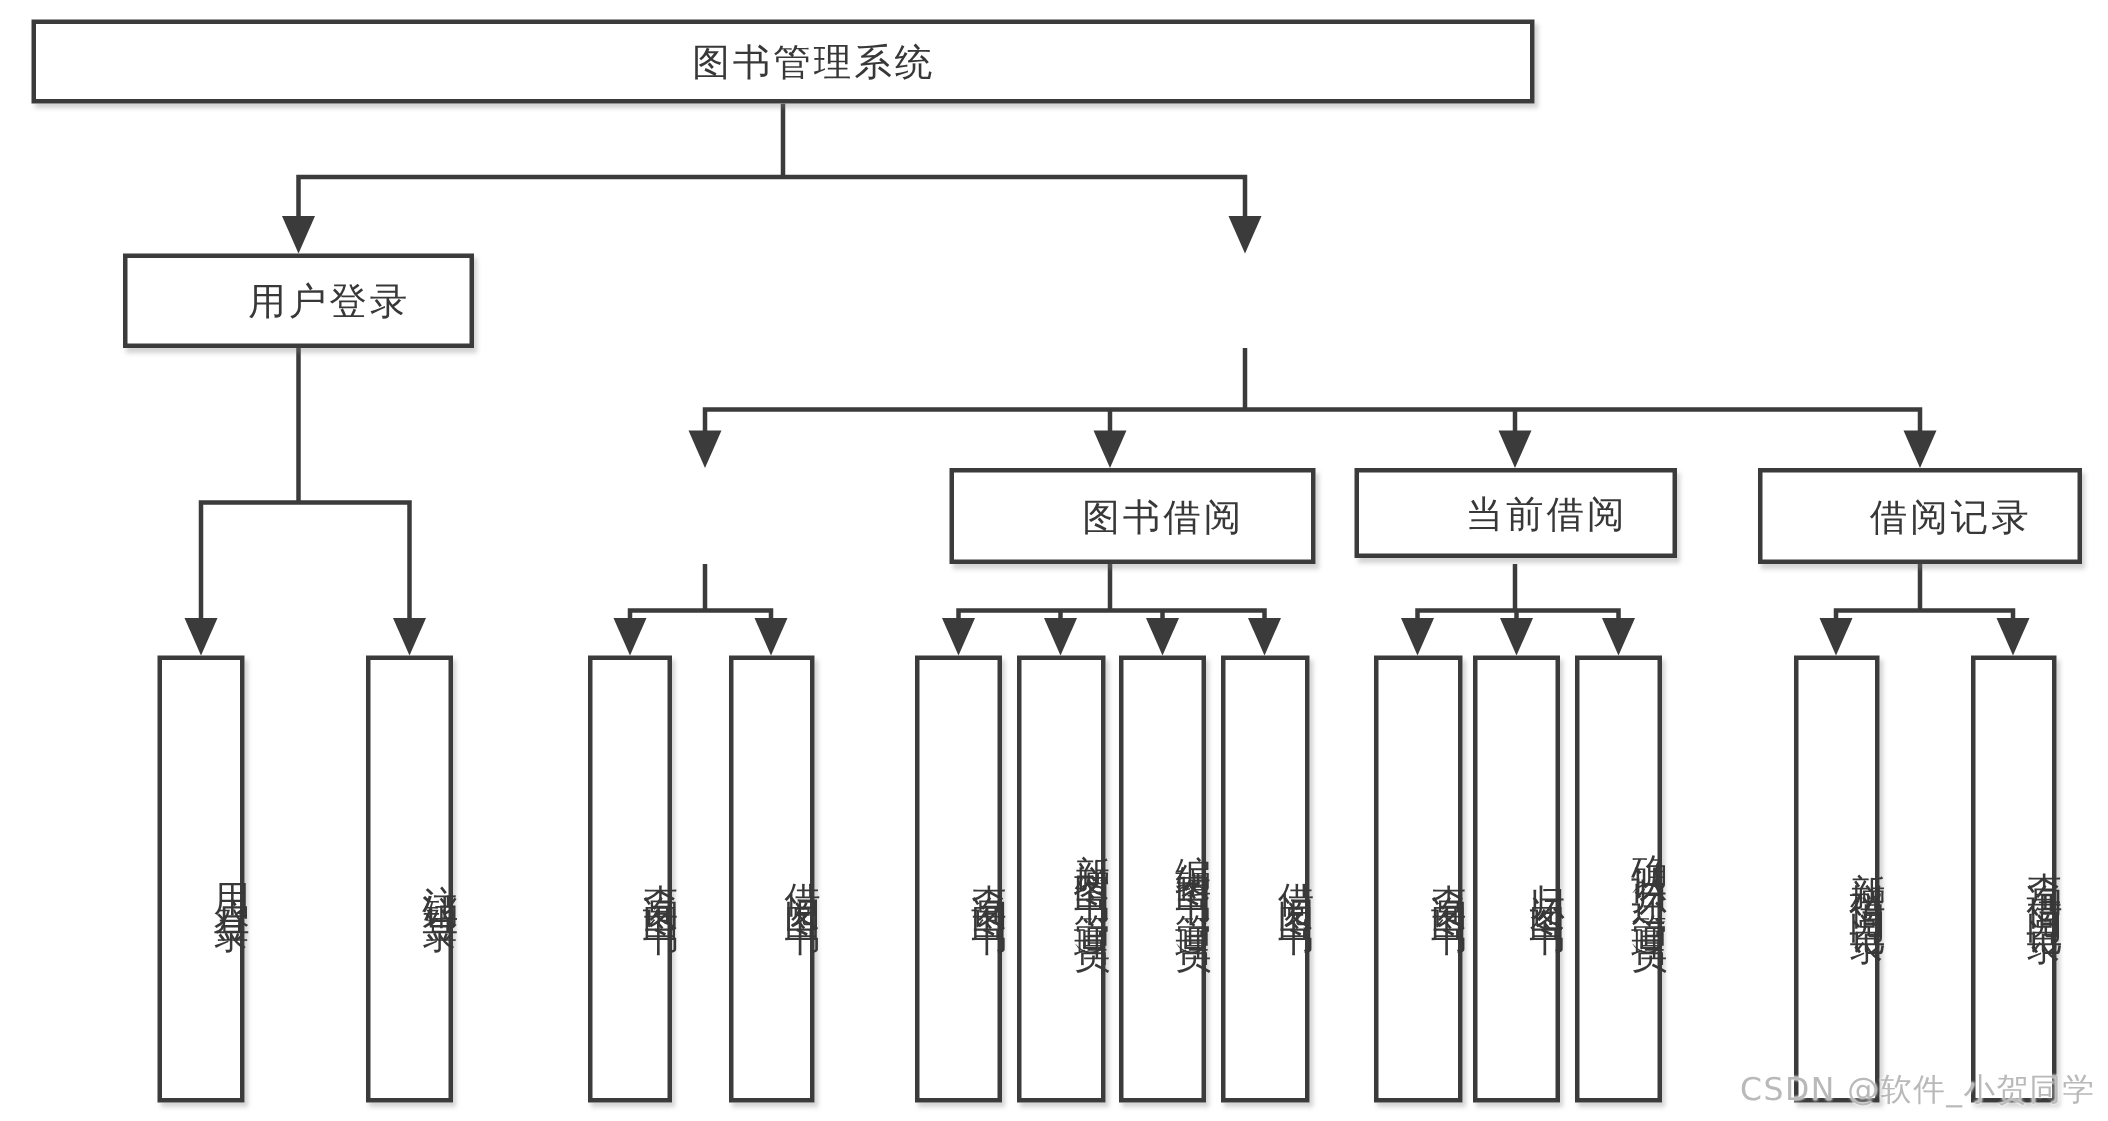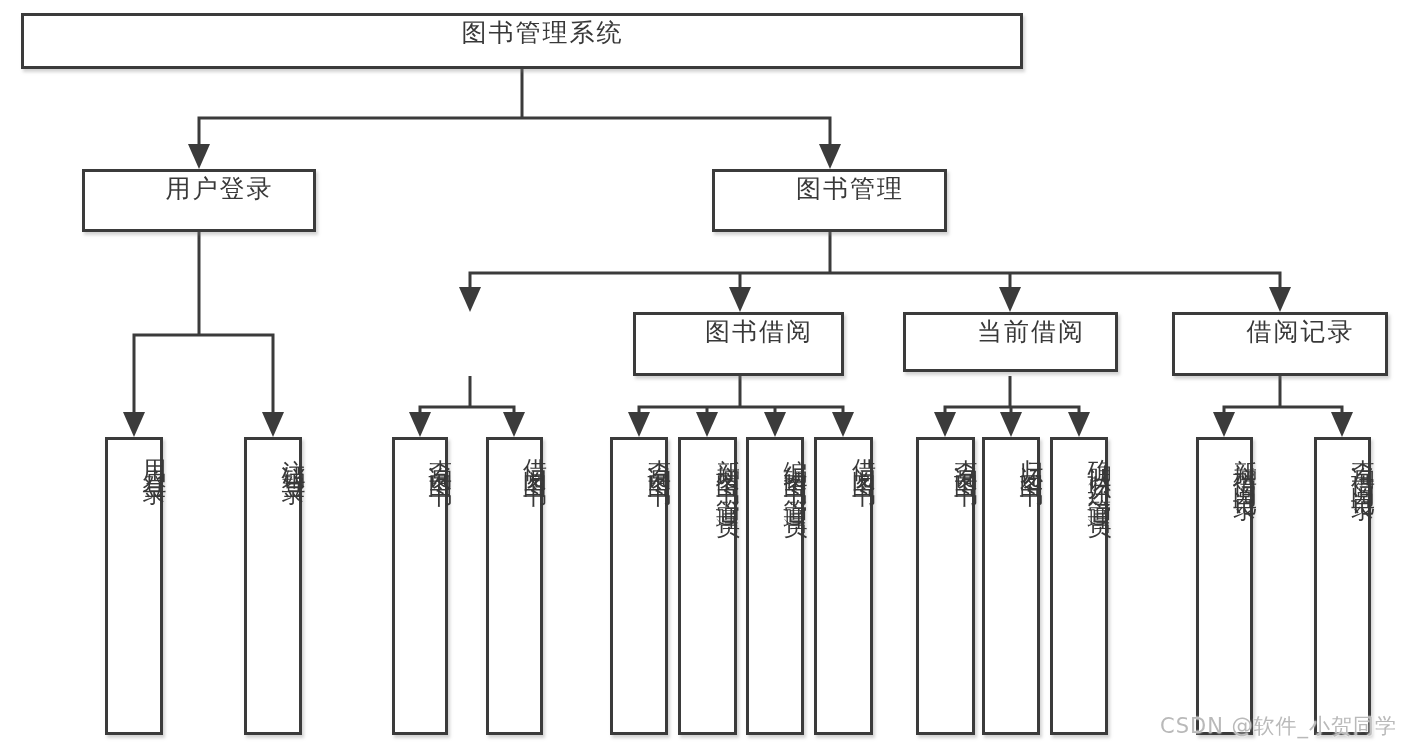"图书管理系统" .node { align-items: none -> center }
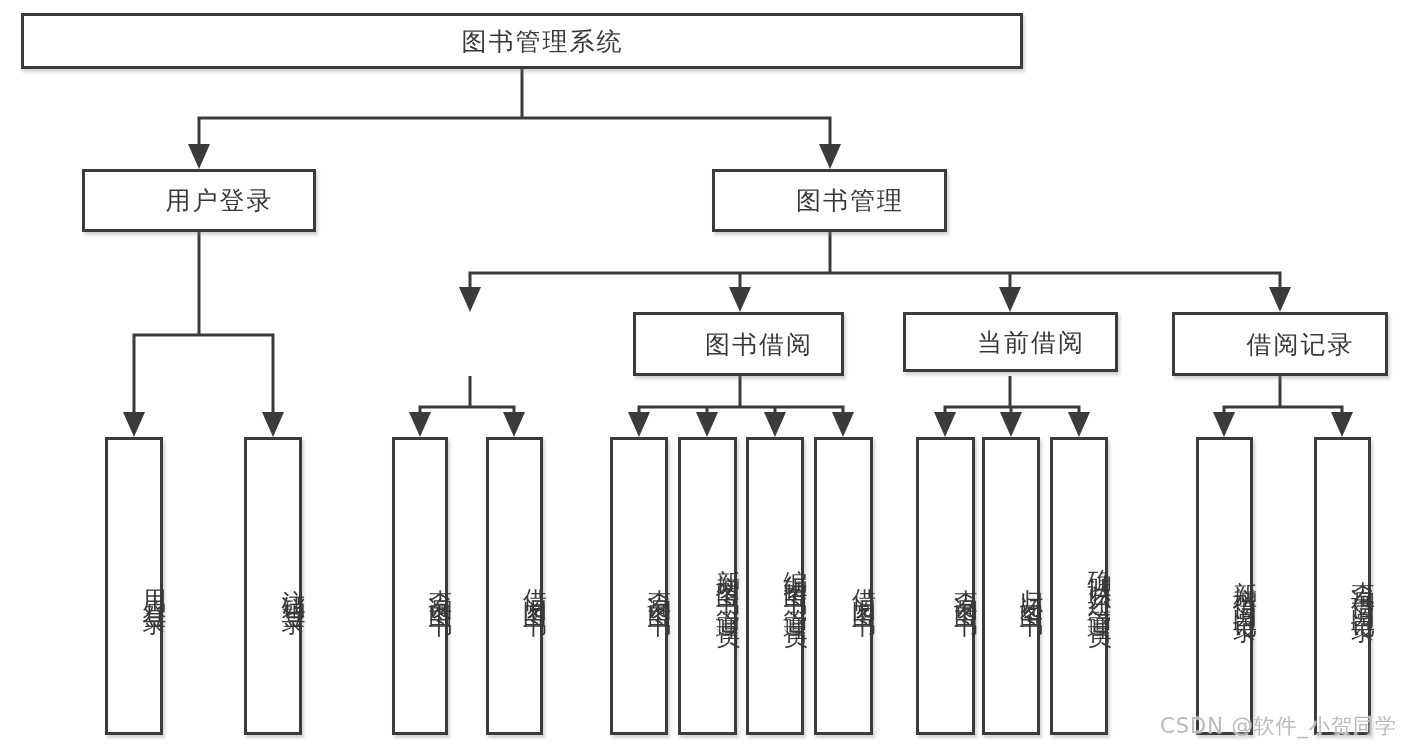"图书管理" div.node { html: <div> <span>图书管理</span> </div> -> none }
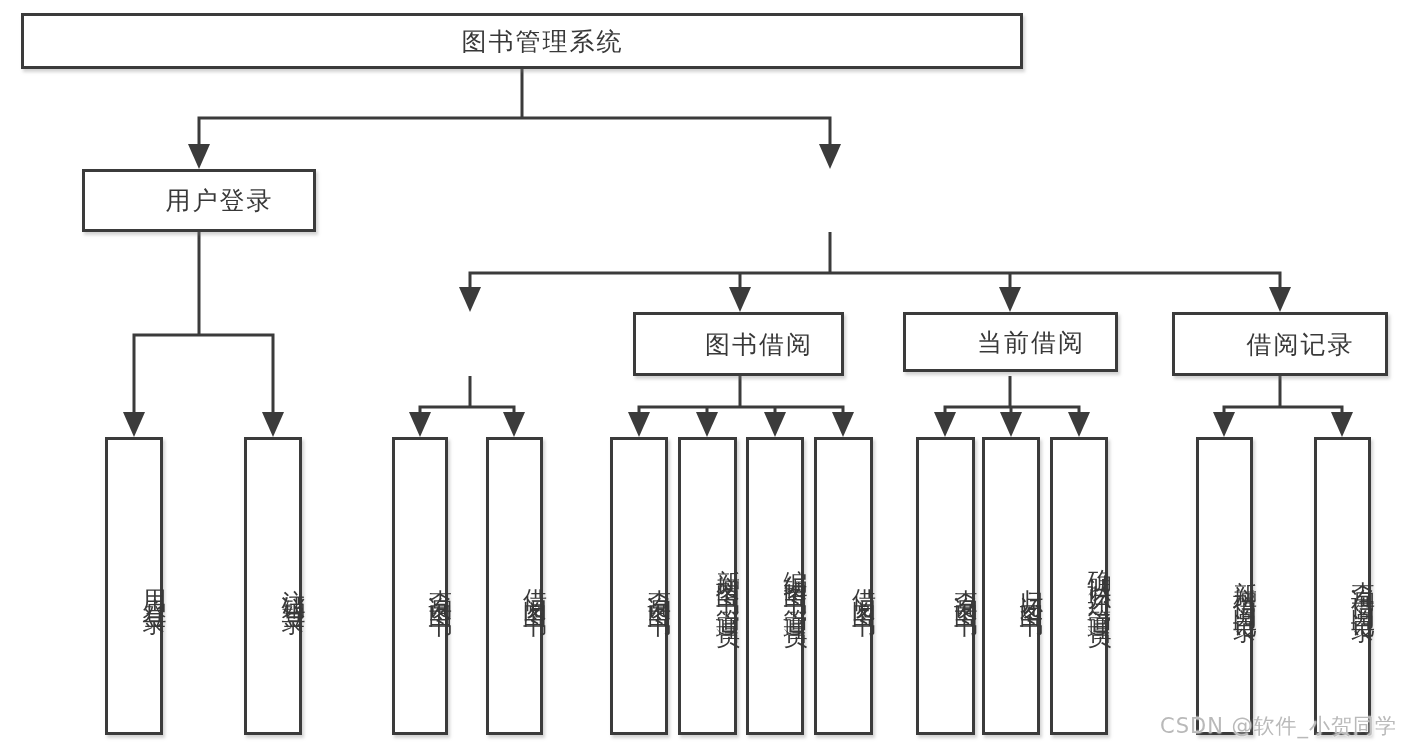"图书借阅" div.node { width: 211px -> 244px }
